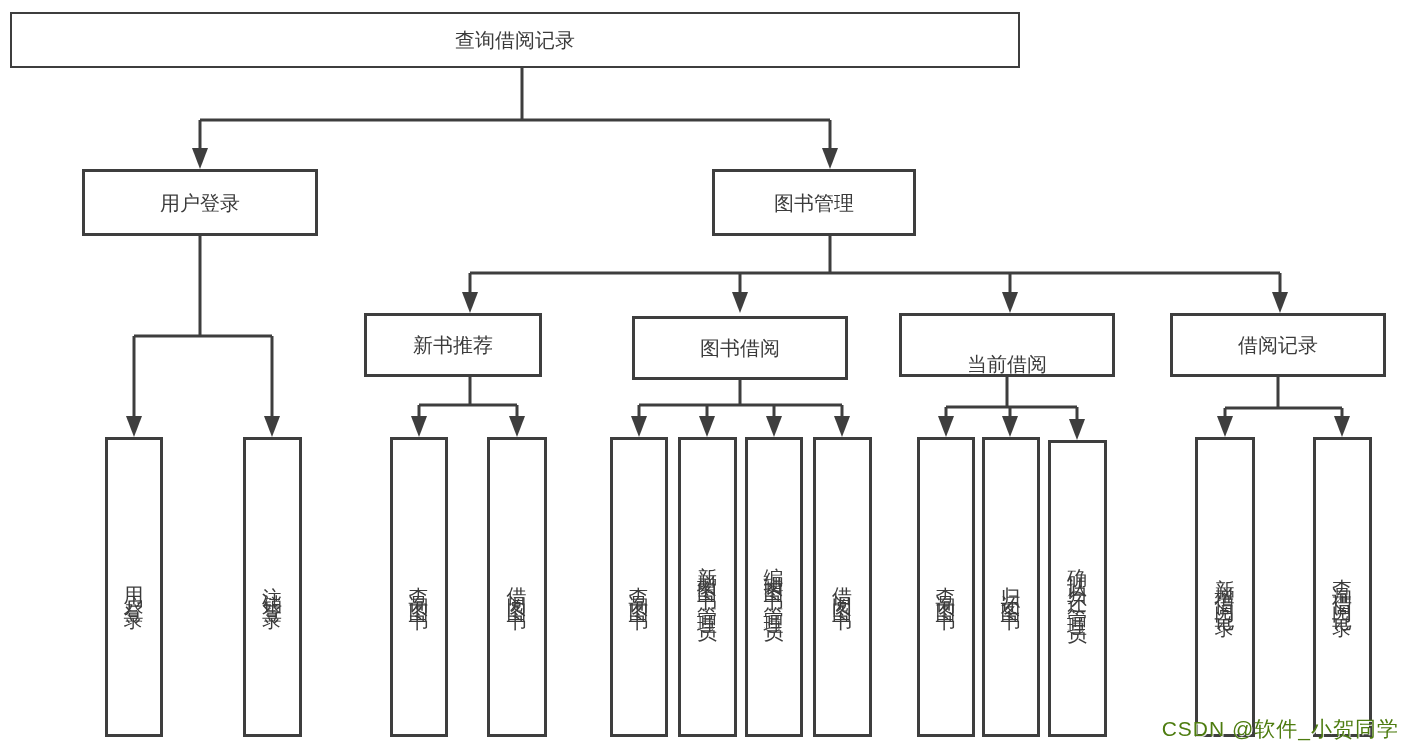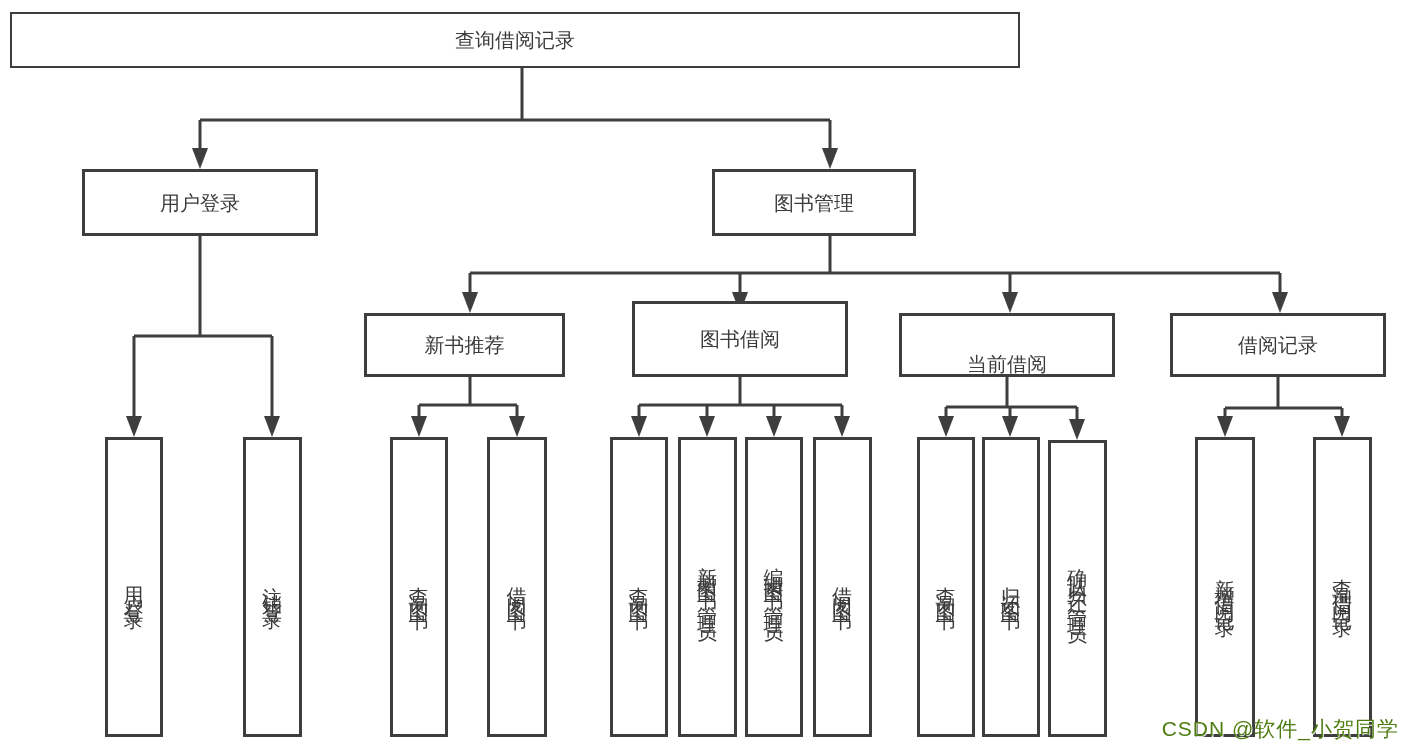"新书推荐" div.node { width: 201px -> 178px }
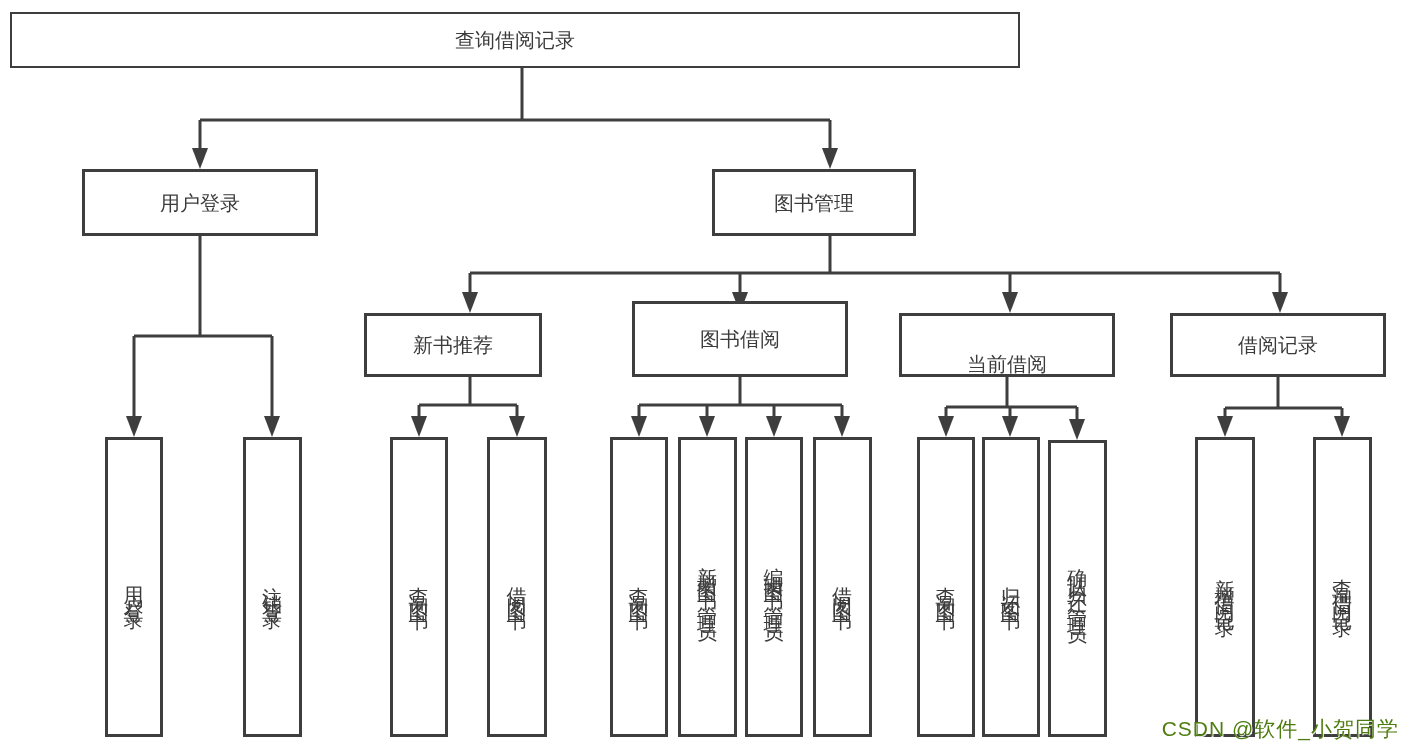"图书借阅" div.node { height: 76px -> 64px; top: 301px -> 316px }
